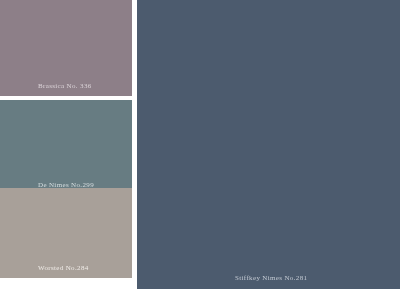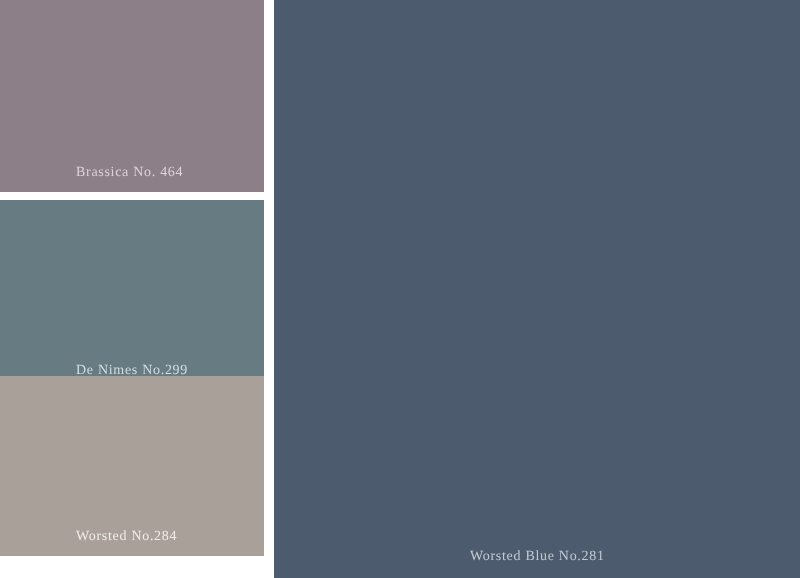"Brassica No. 464" span.swatch-label { text: 464 -> 336 }
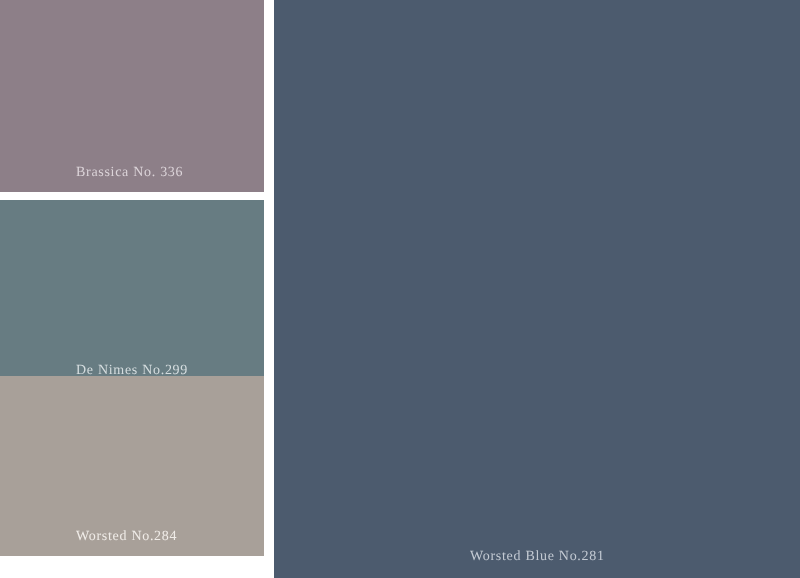"Worsted Blue No.281" span.swatch-label { text: Worsted Blue -> Stiffkey Nimes }
